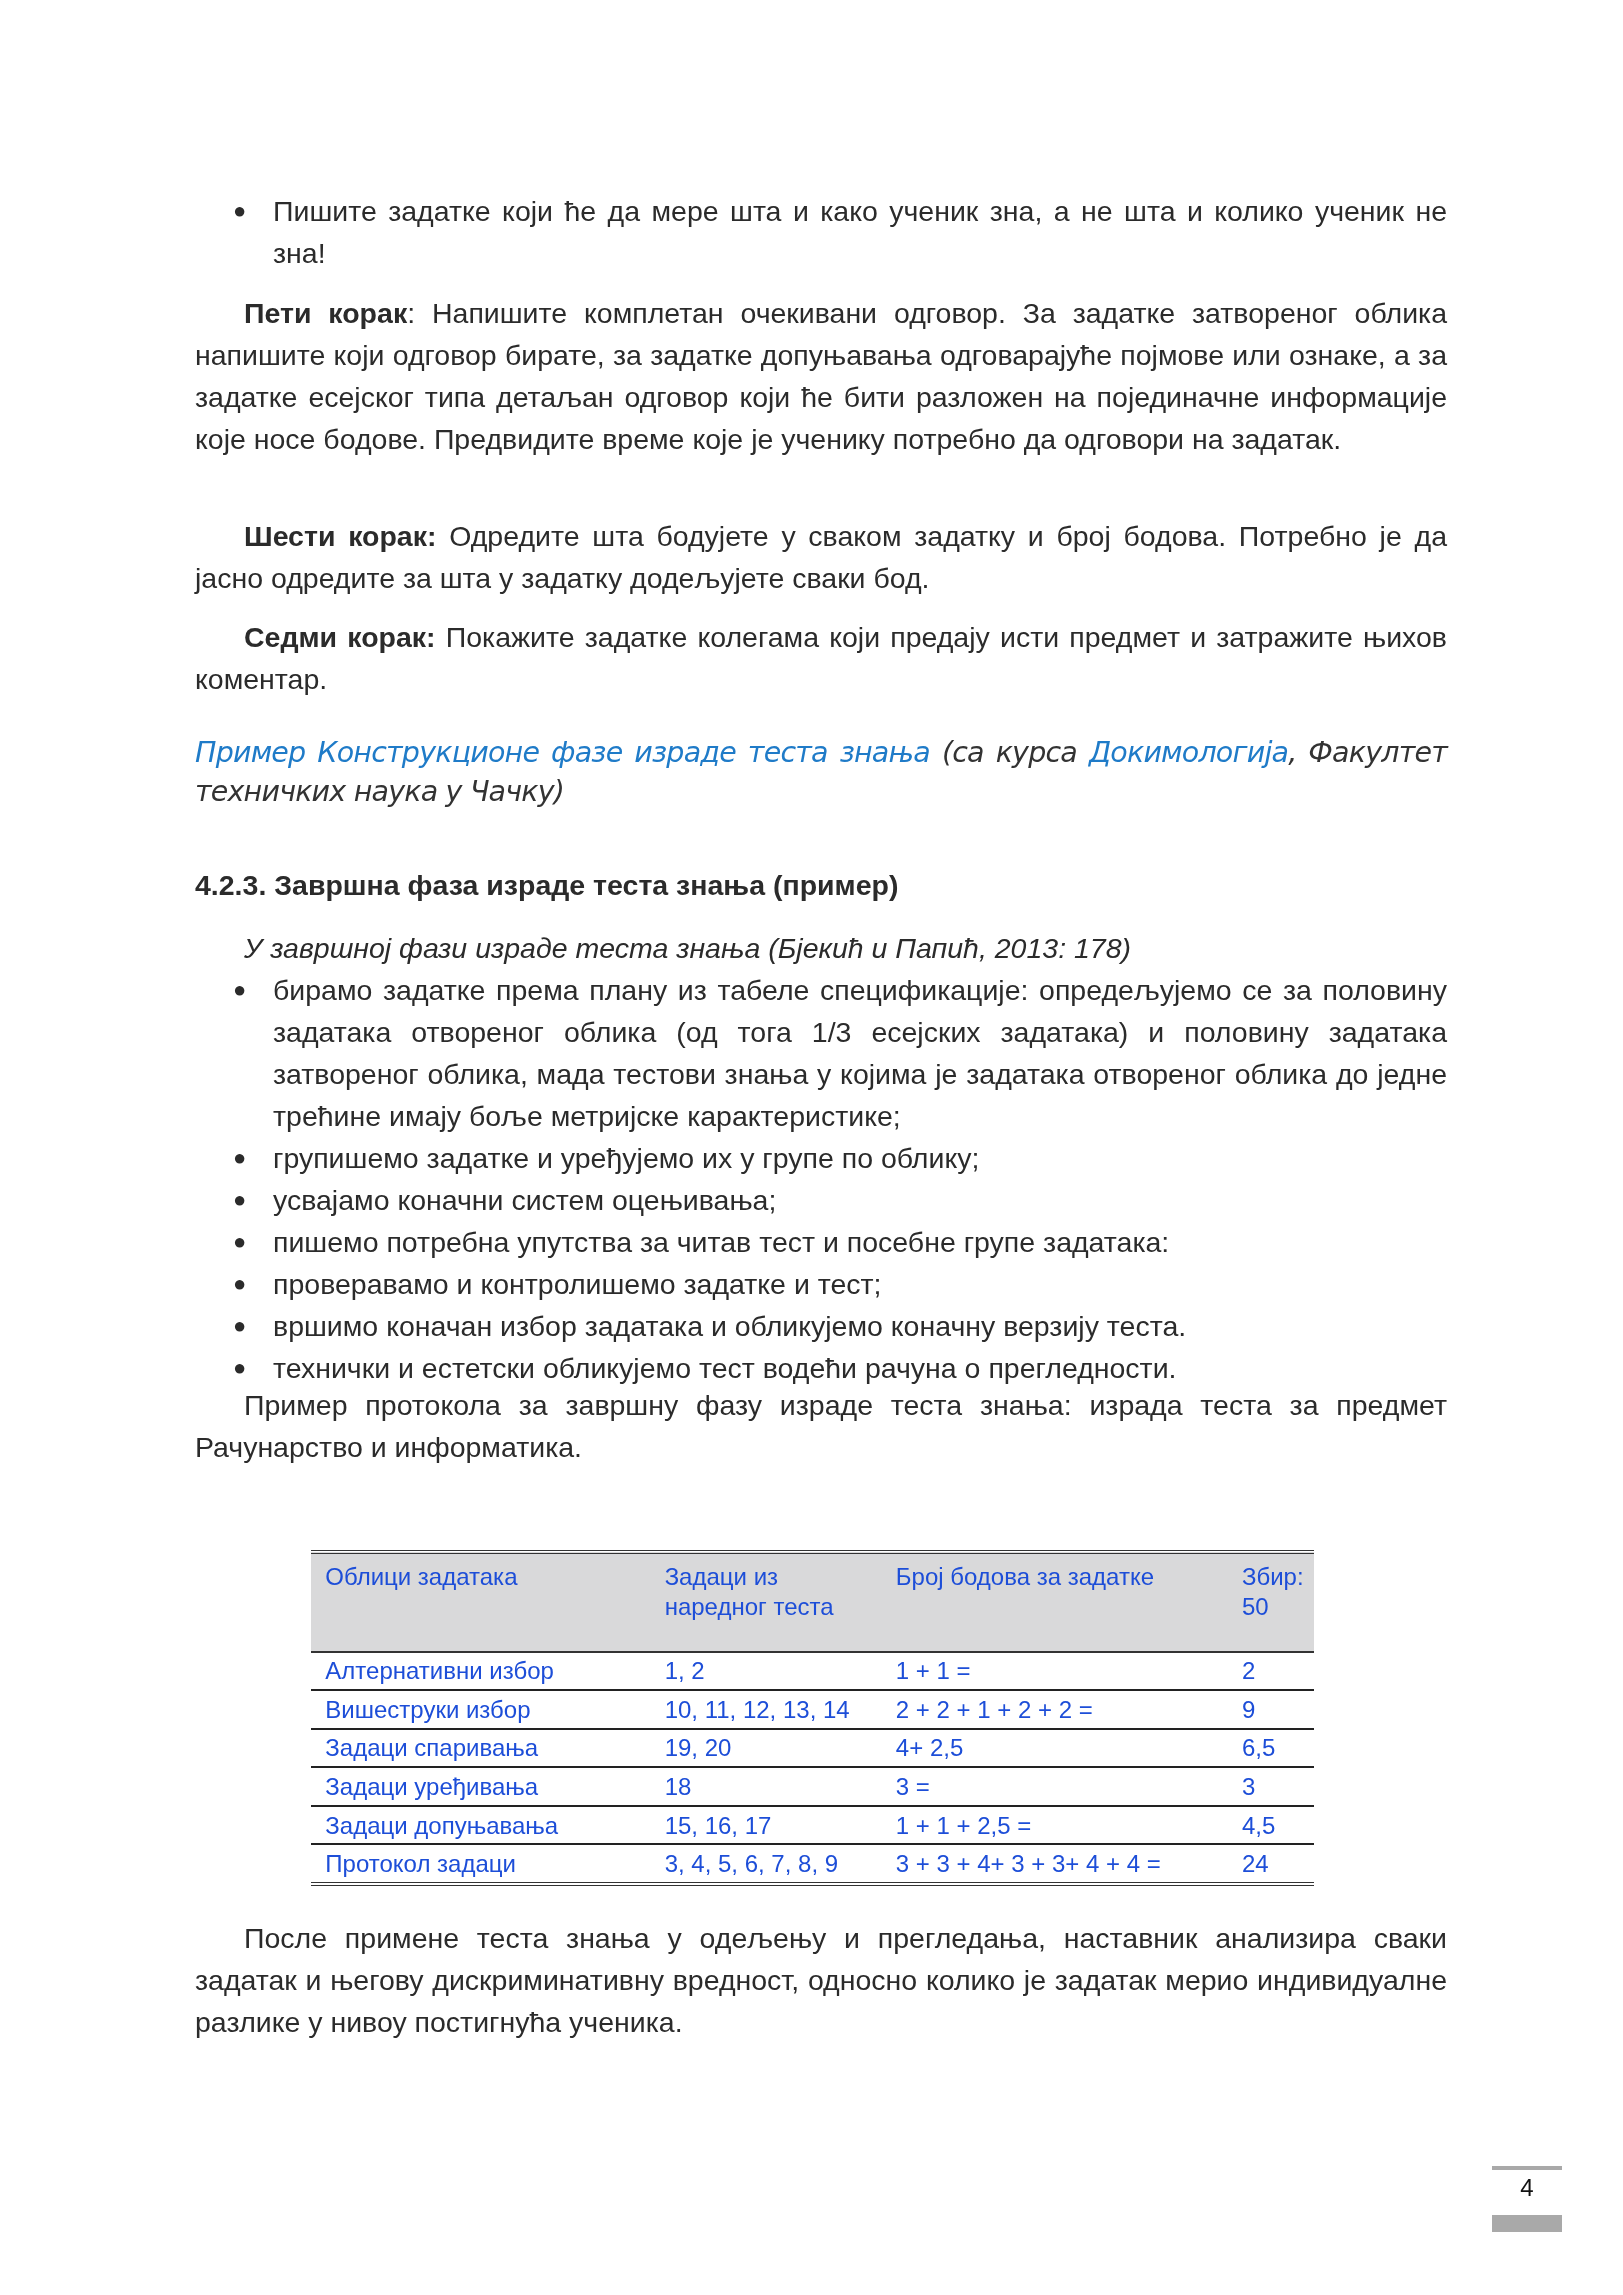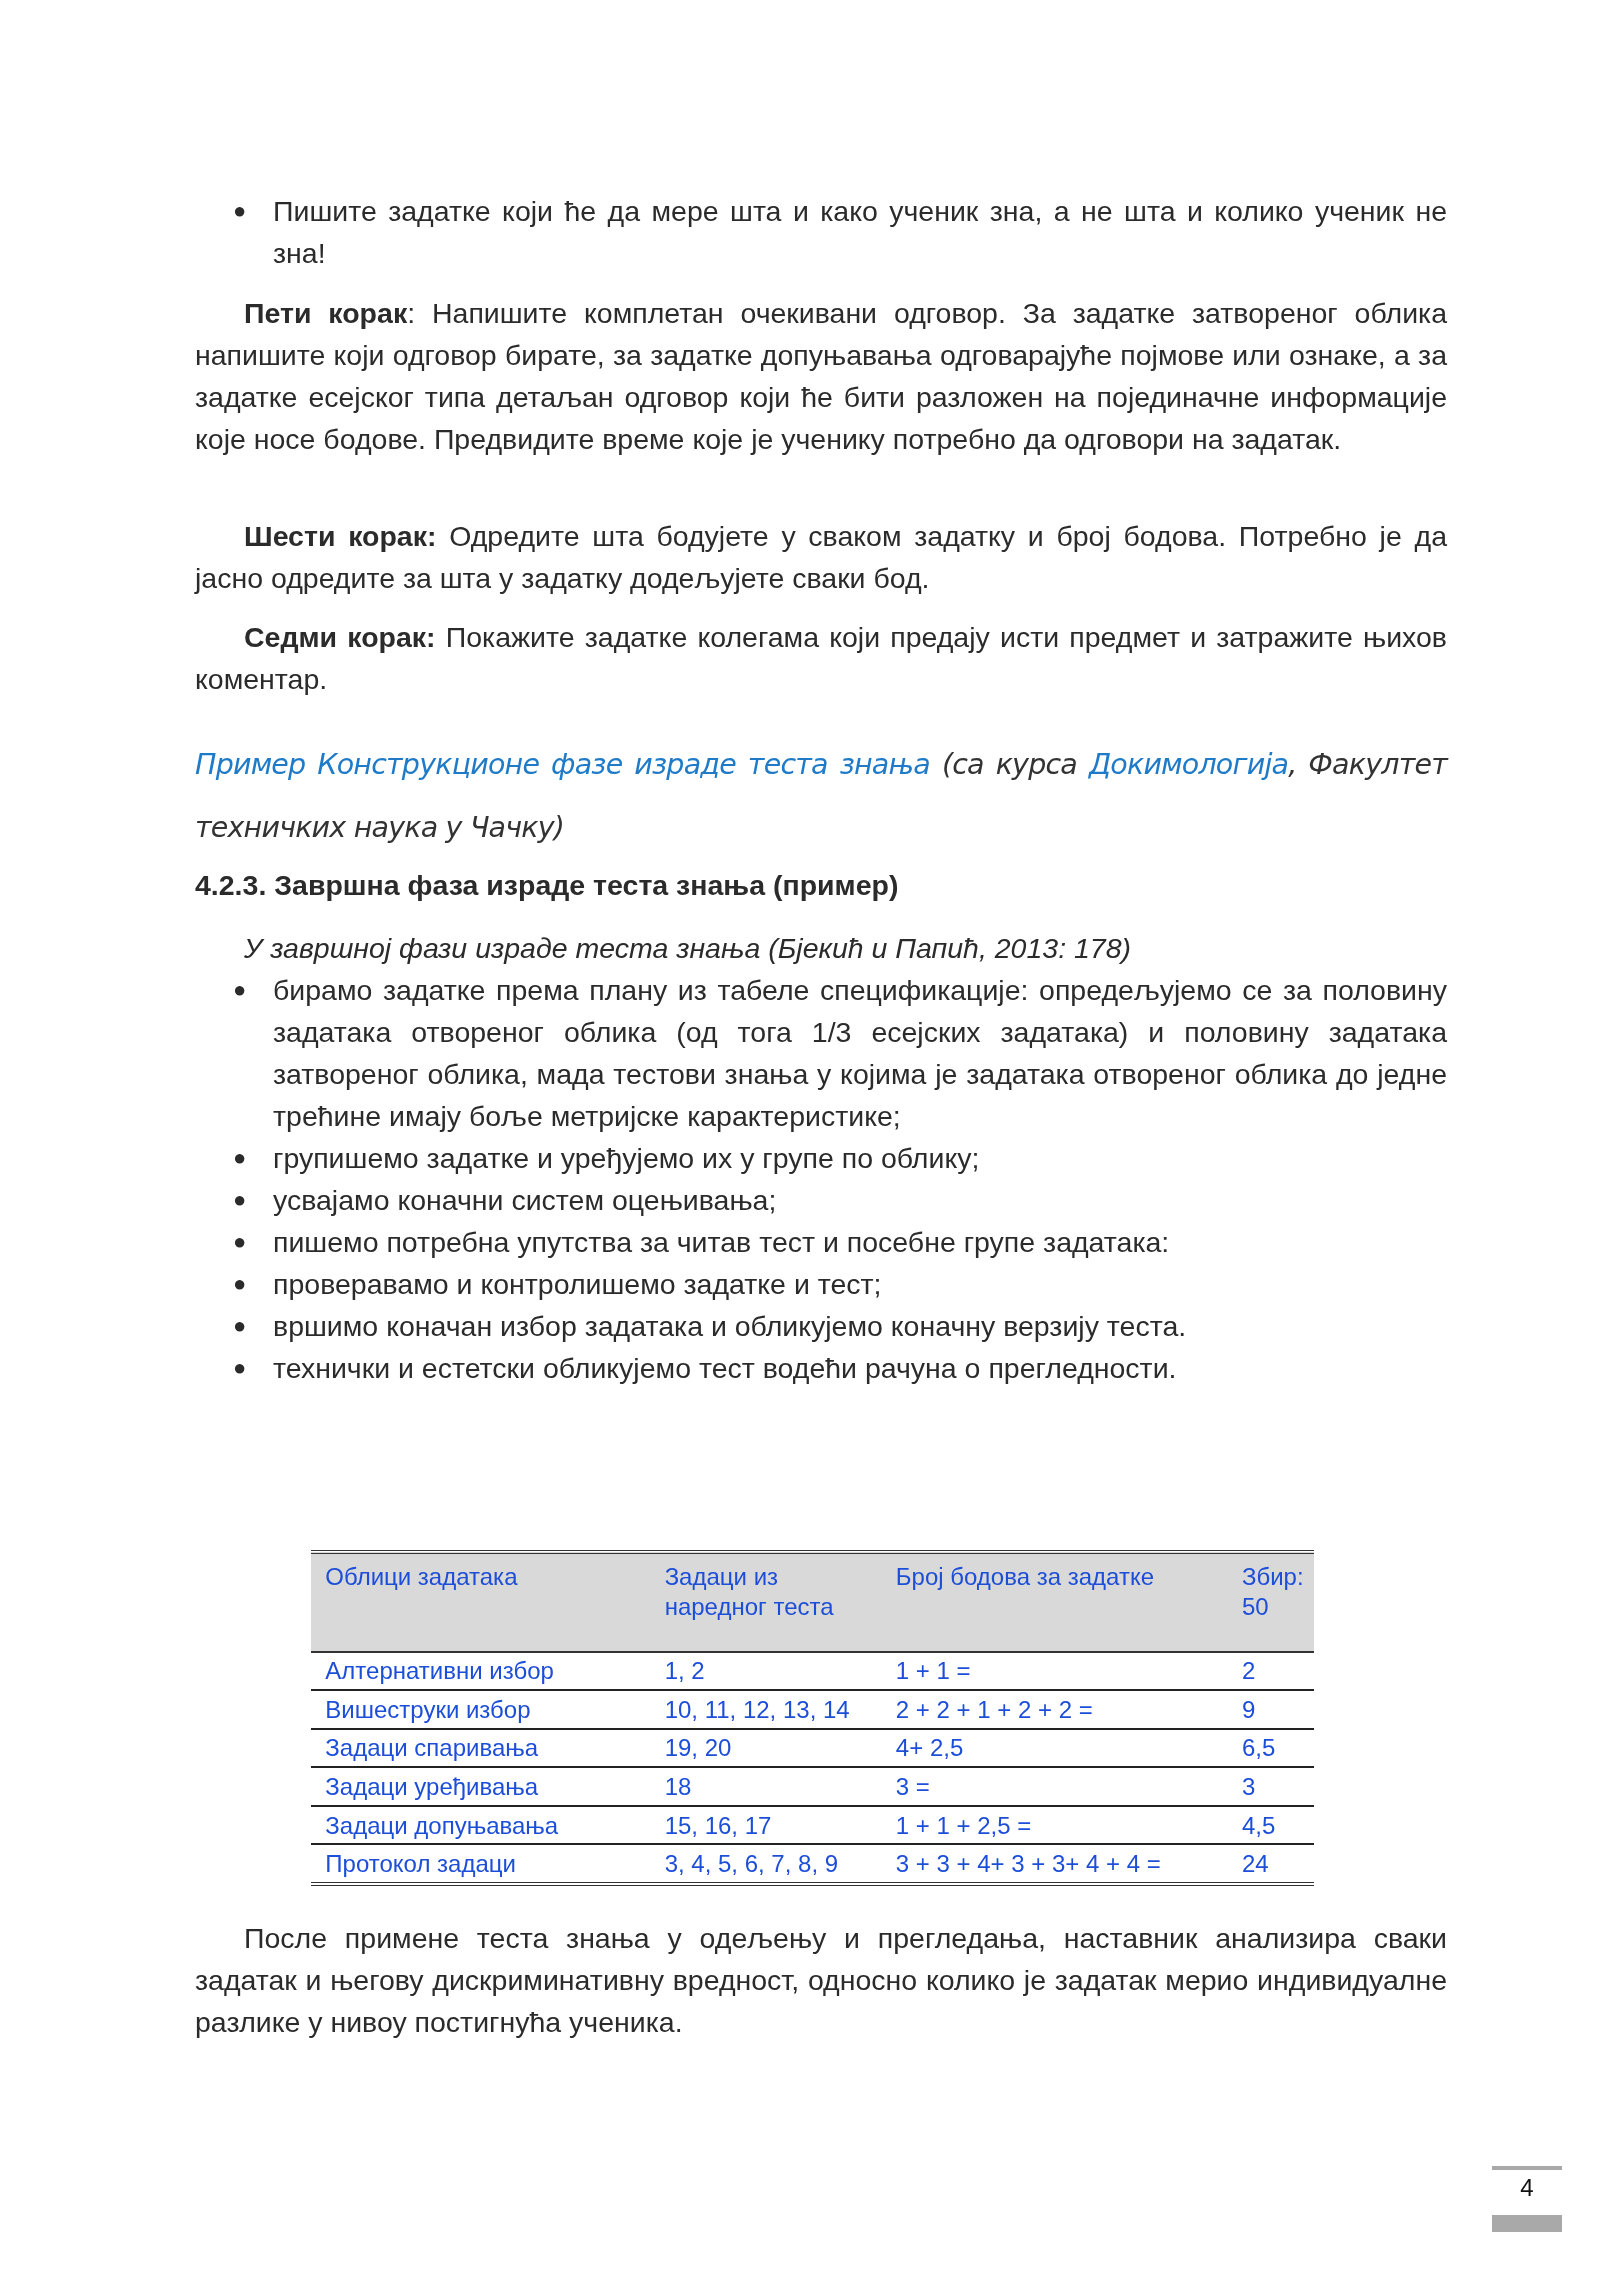"Пример Конструкционе фазе израде теста" .italic-ref { line-height: 63px -> 39px }
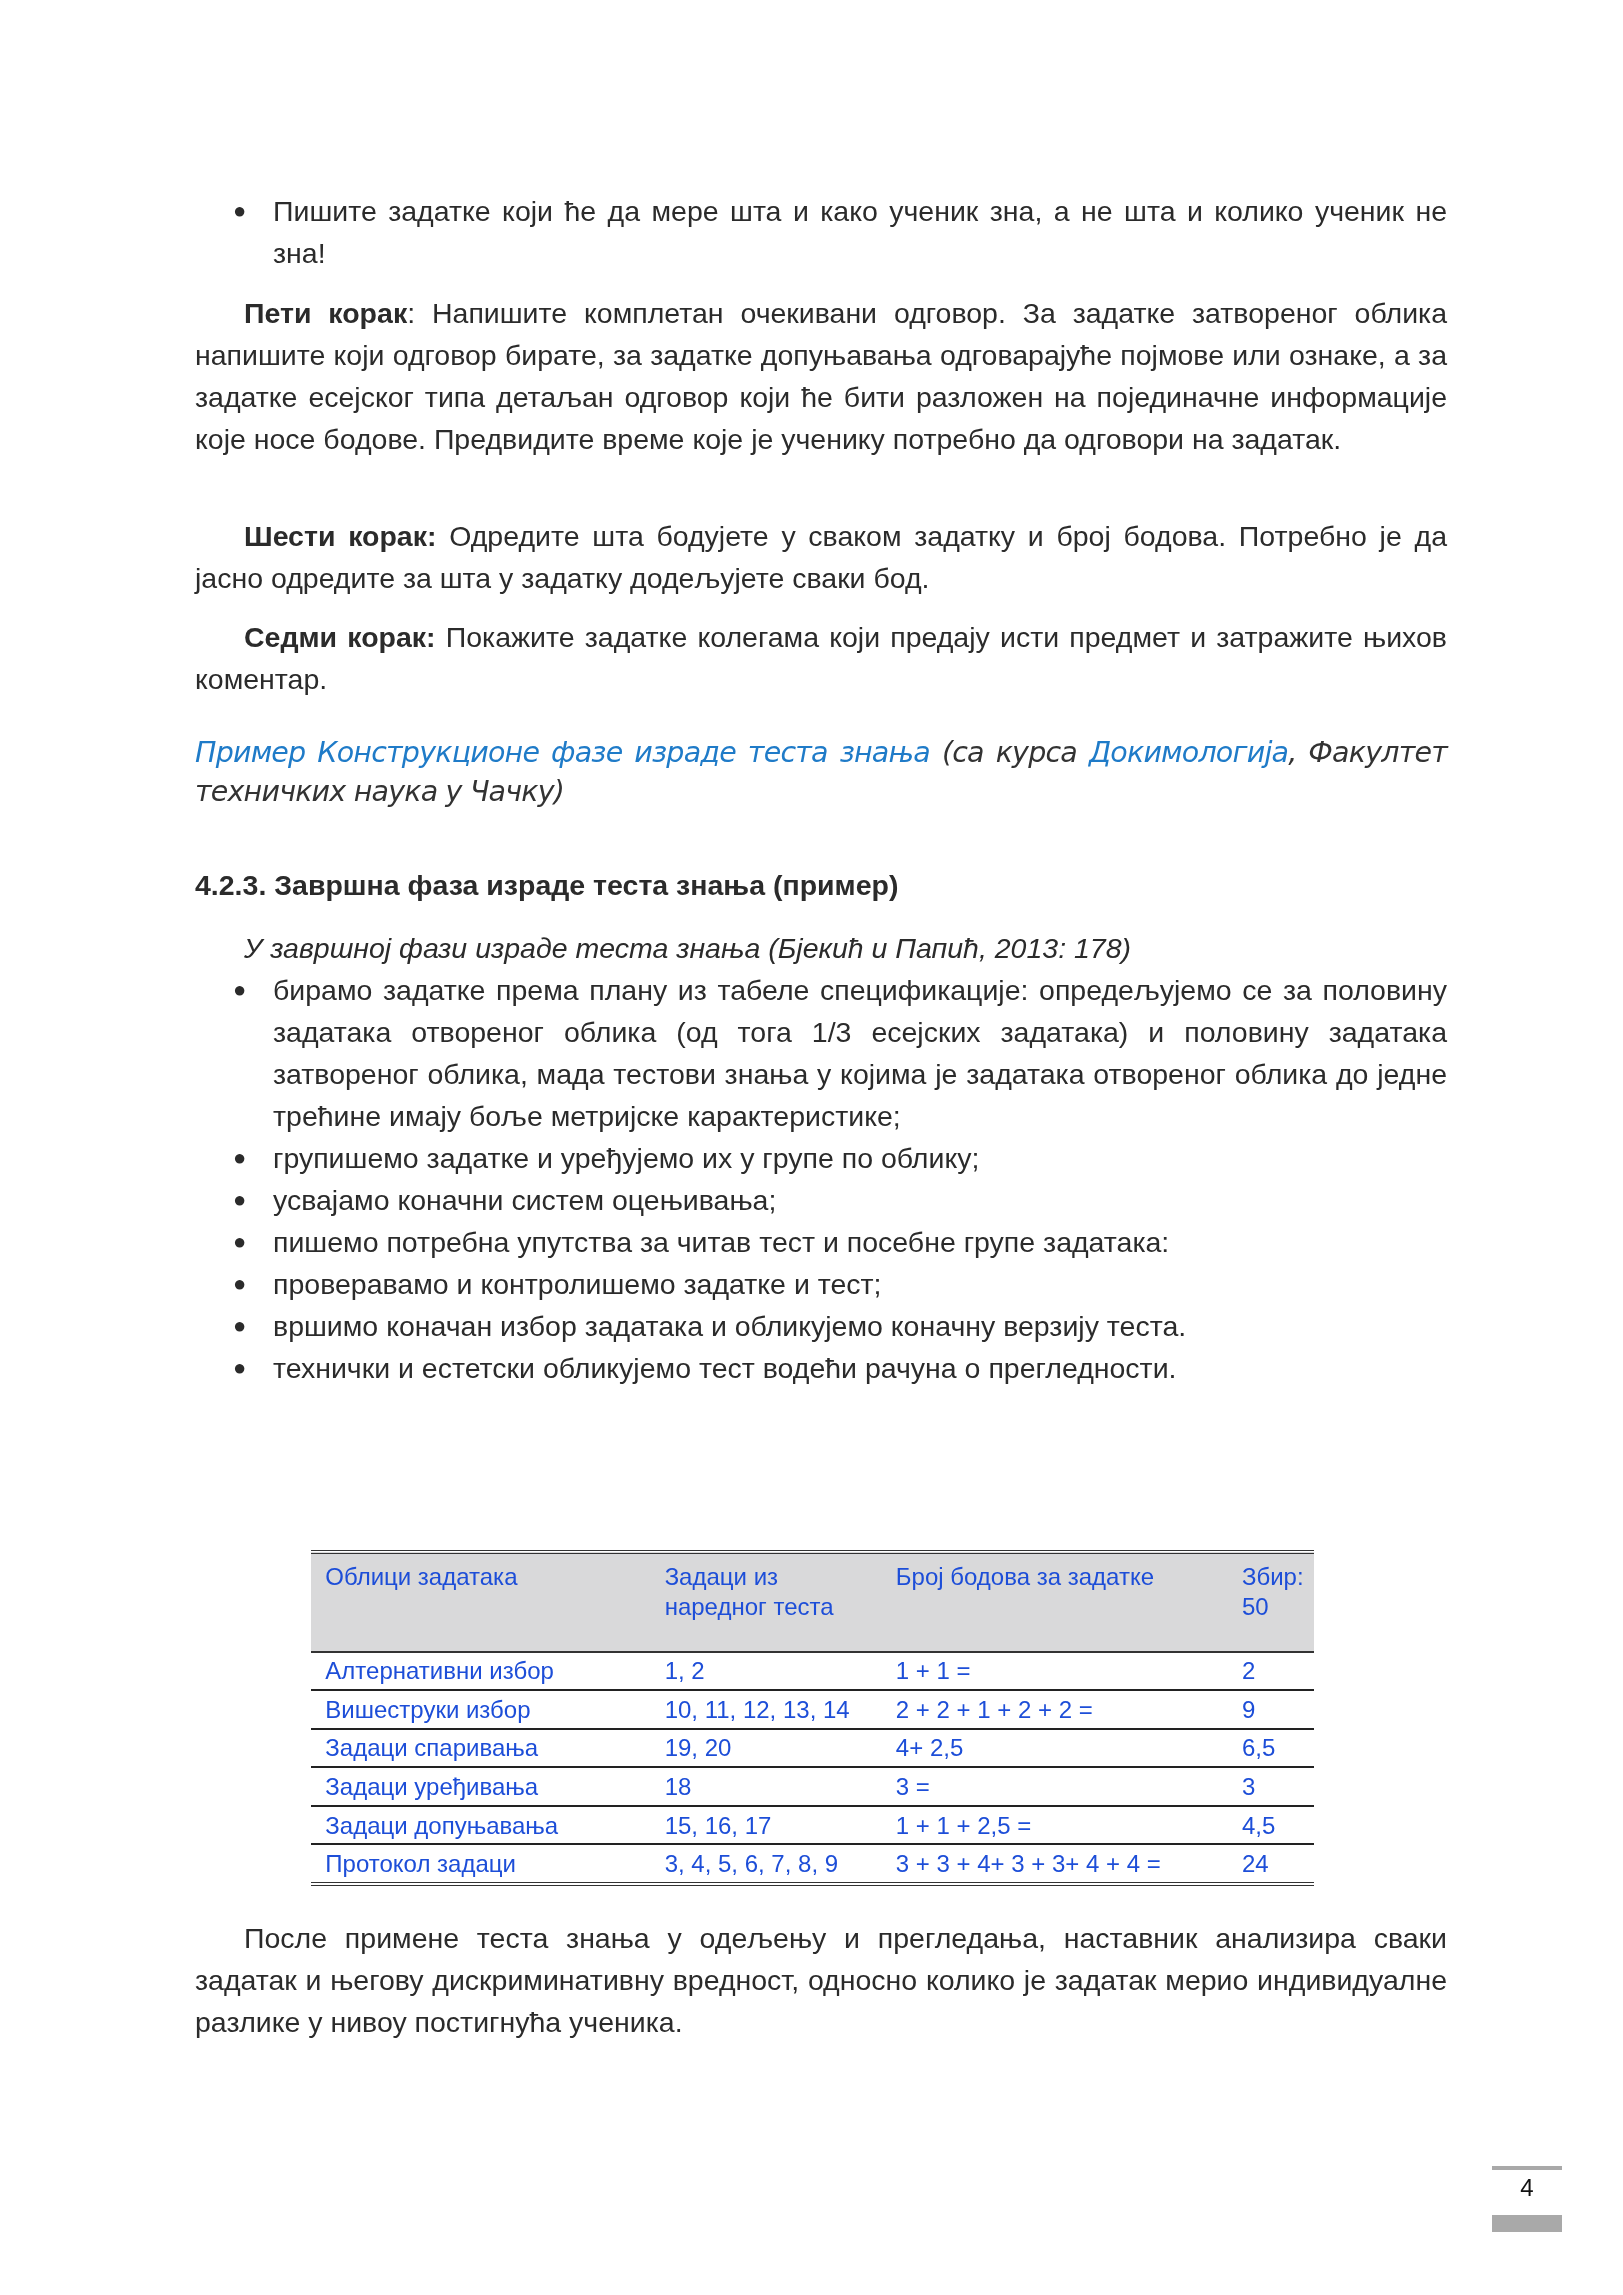"Пример протокола за завршну фазу" div.text { html: none -> <div> <p>Пример протокола за завршну фазу израде теста знања: израда теста за предмет Рачунарство и информатика.</p> </div> }
